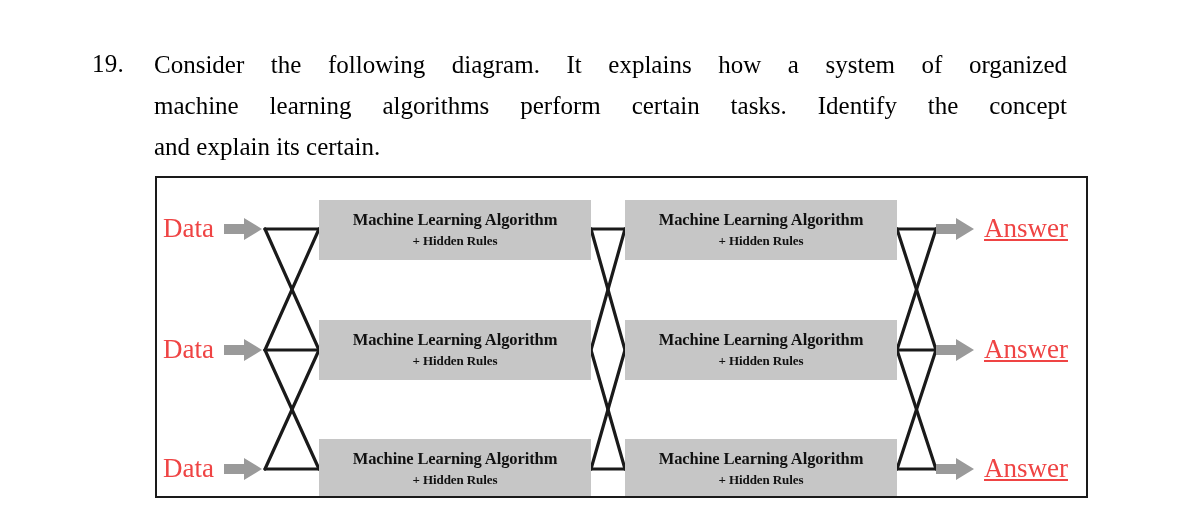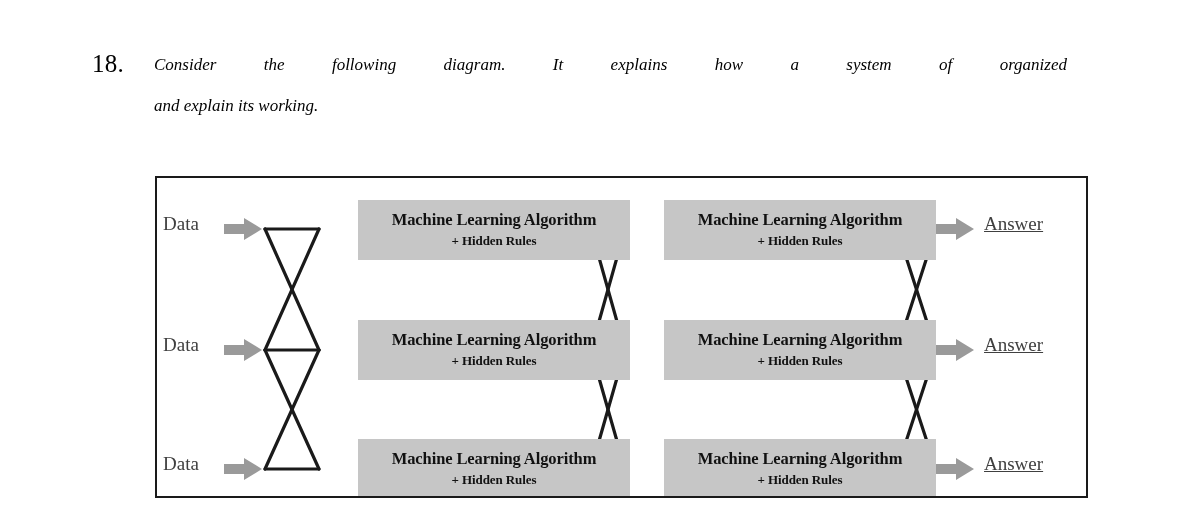"18." div { text: 18 -> 19 }
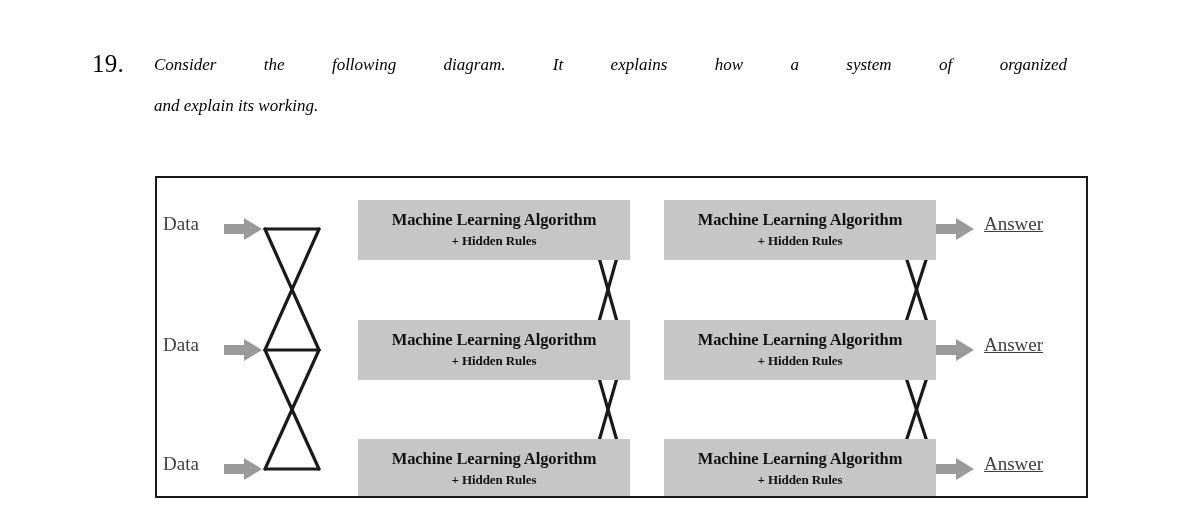"Consider the following diagram. It" #question-text { font-size: 17px -> 25px; font-style: italic -> none }
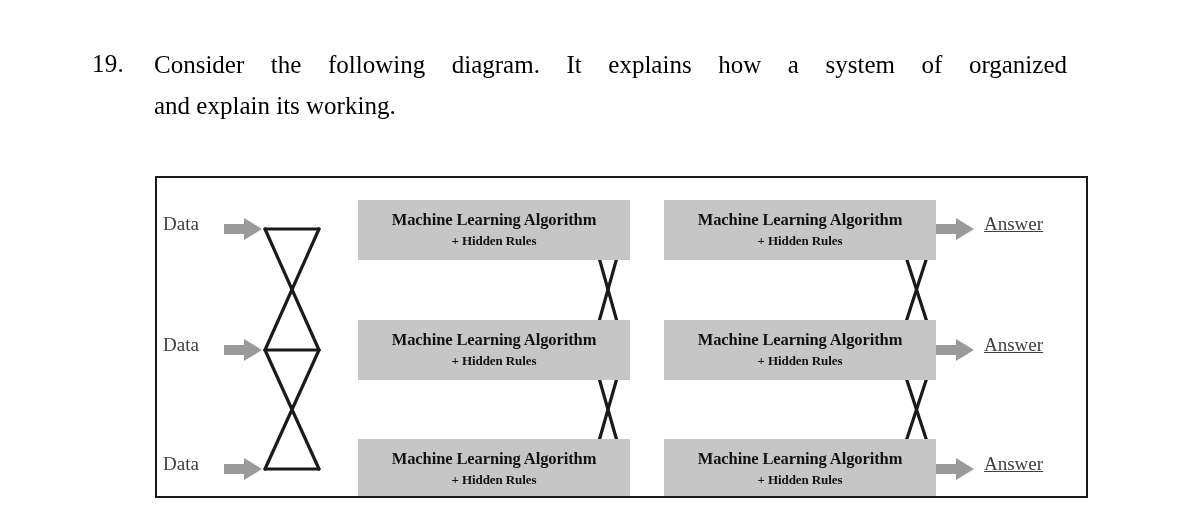"machine learning algorithms perform" span.ln { html: none -> <span>machine learning algorithms perform certain tasks. Identify the concept</span> }
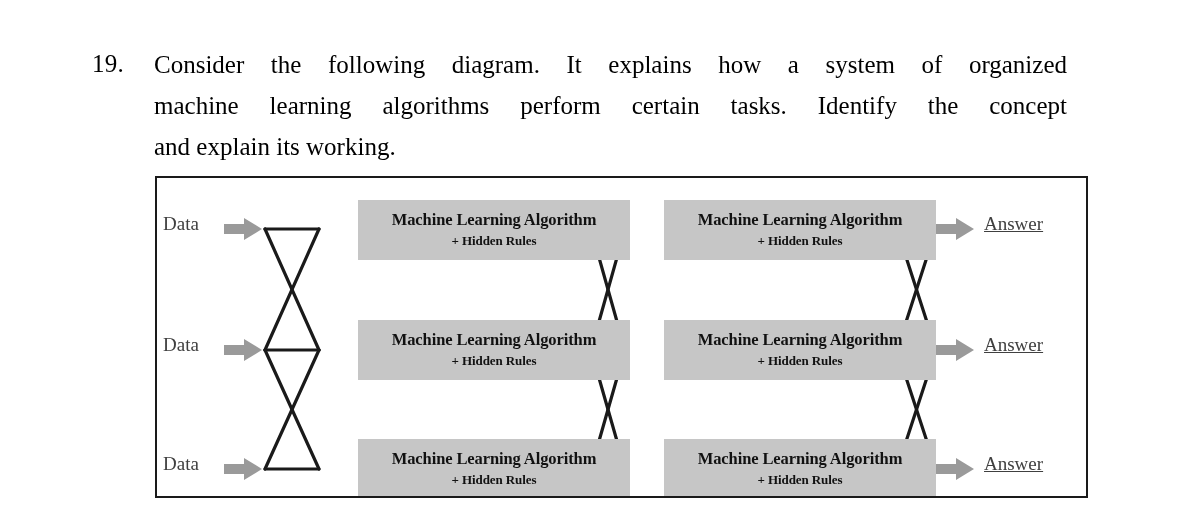"and explain its working." span.ln { text: working -> certain }
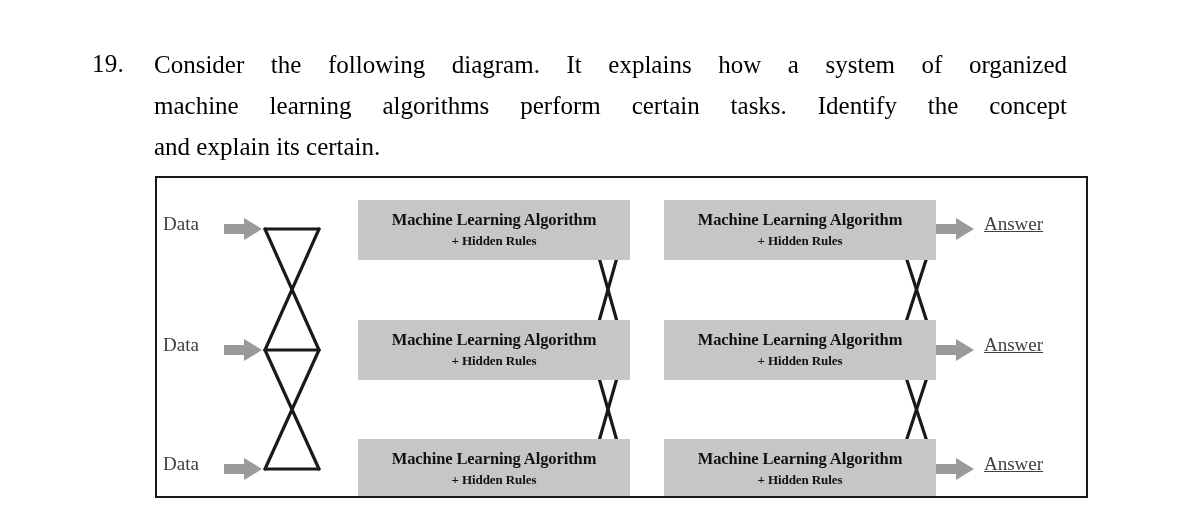"Data" .side-label { color: #404040 -> #ef4444; font-size: 19px -> 27px }
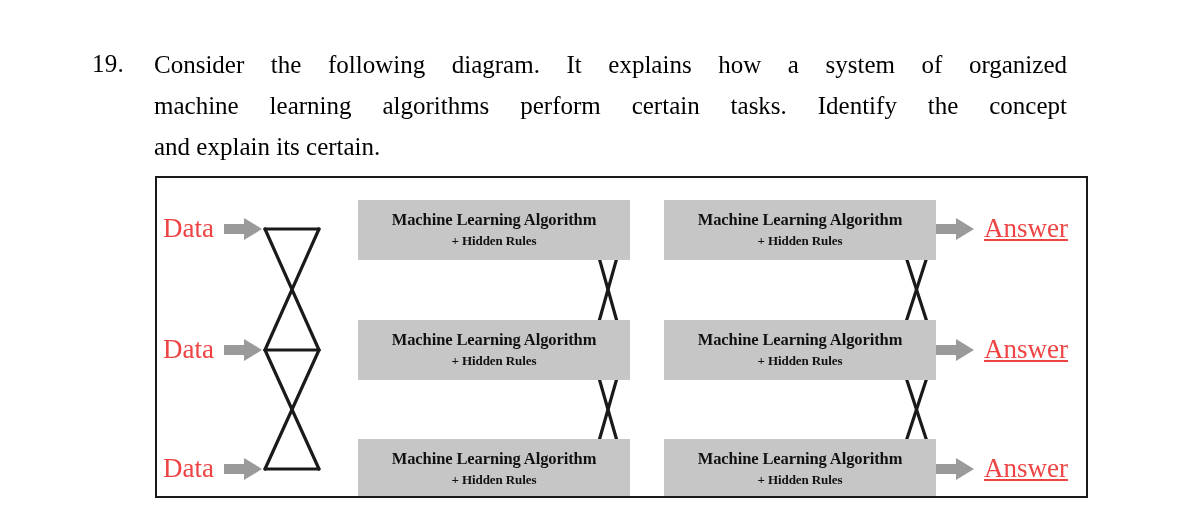"Machine Learning Algorithm" .ml-box { margin-left: 39px -> none }
